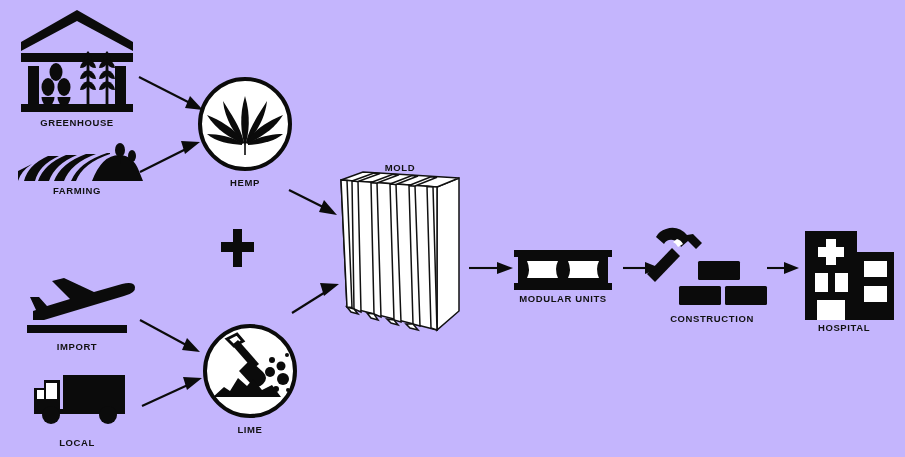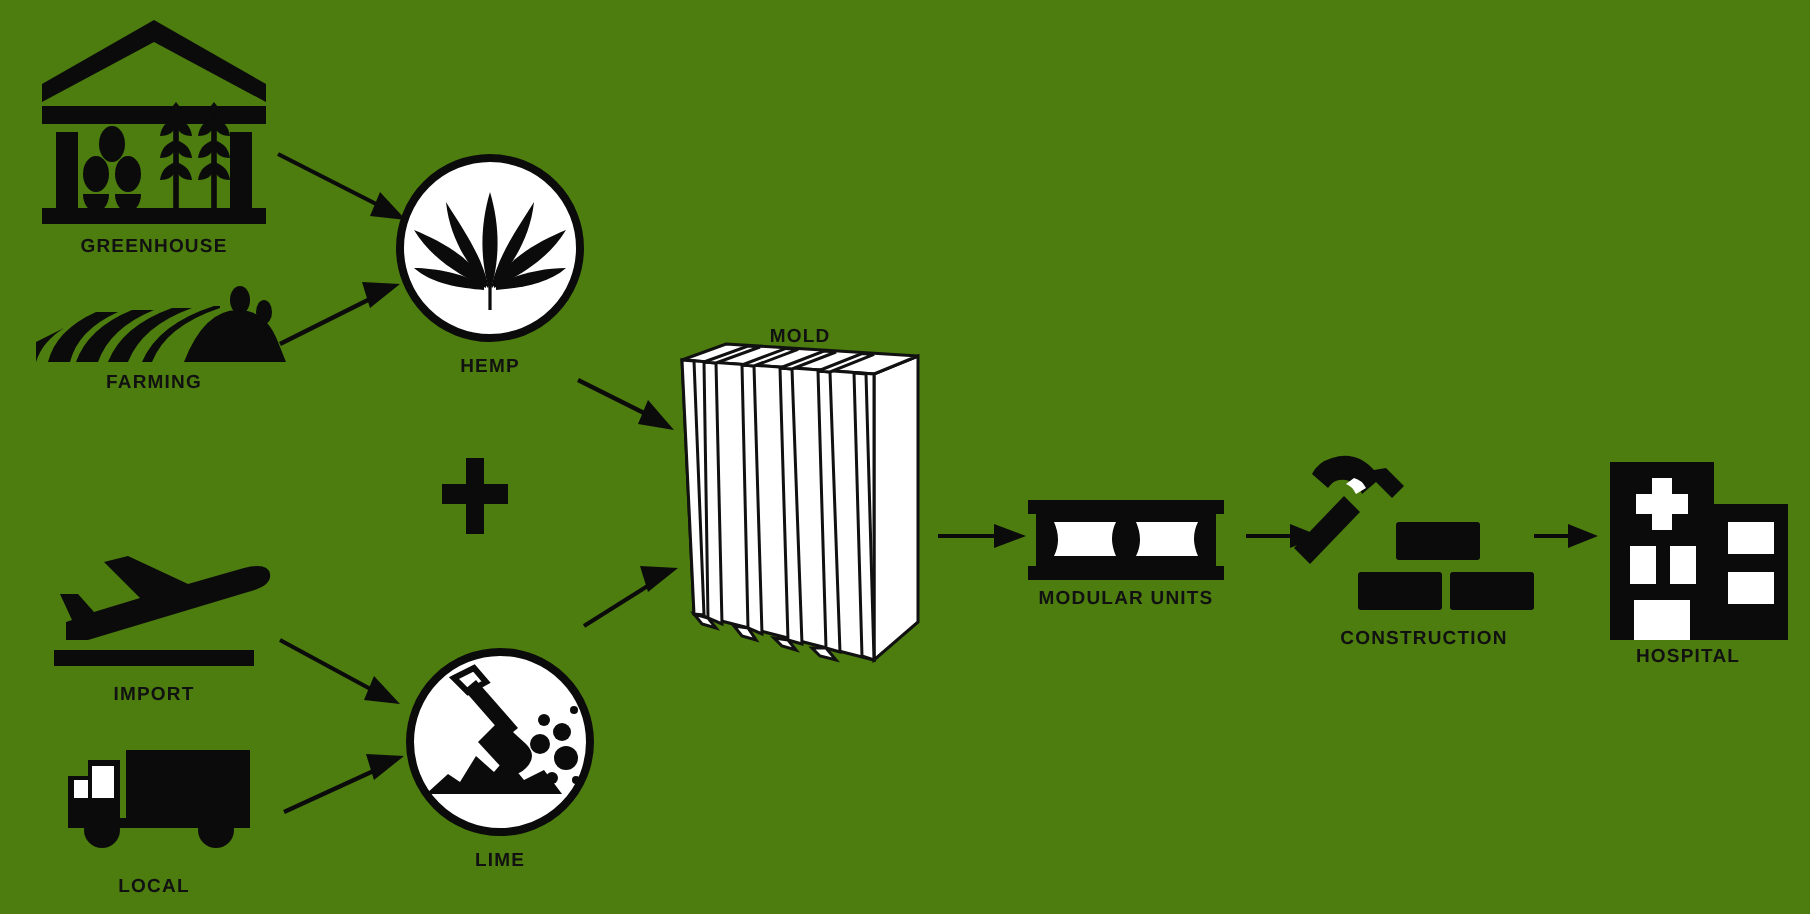"GREENHOUSE" #diagram-root { background: #4d7c0f -> #c4b5fd }
